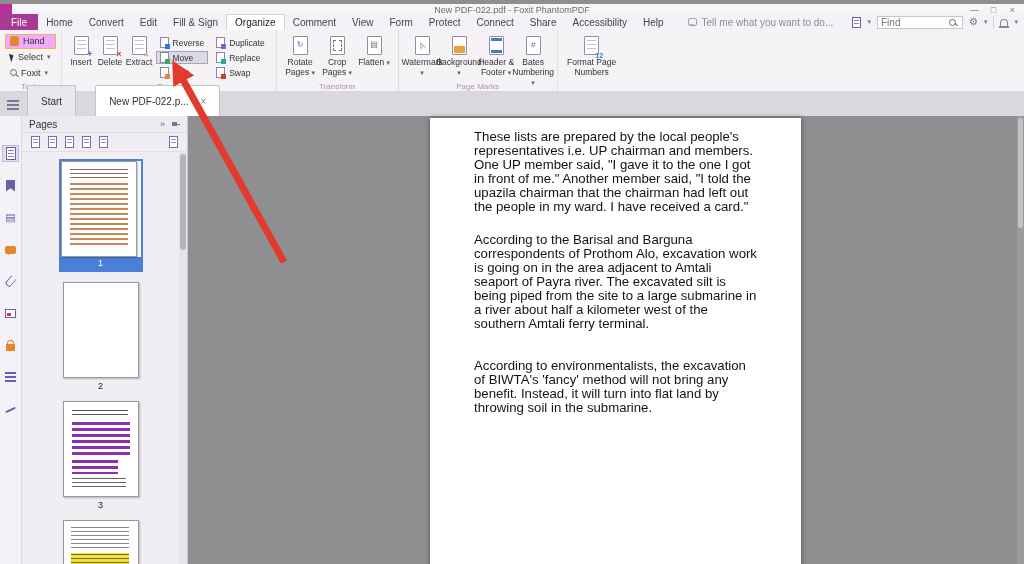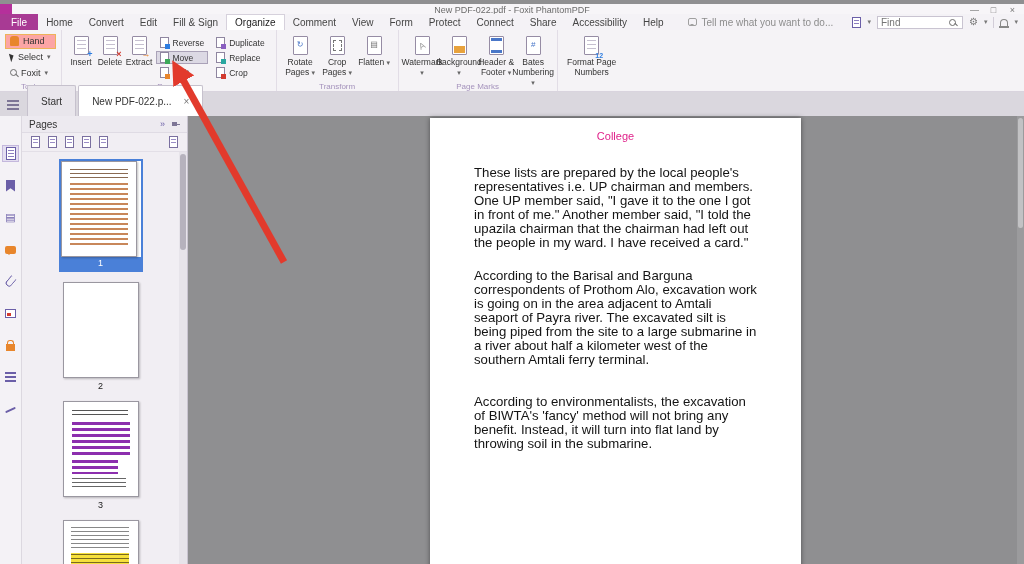"Hand" .tool-btn.active { background: #fca5a5 -> #f0abfc }
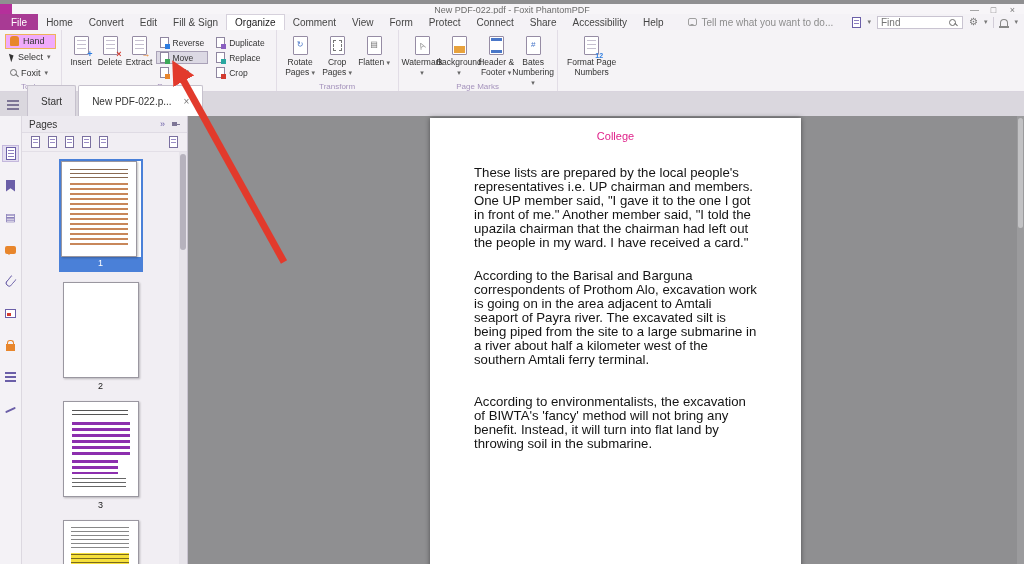"Crop" span { text: Crop -> Swap }
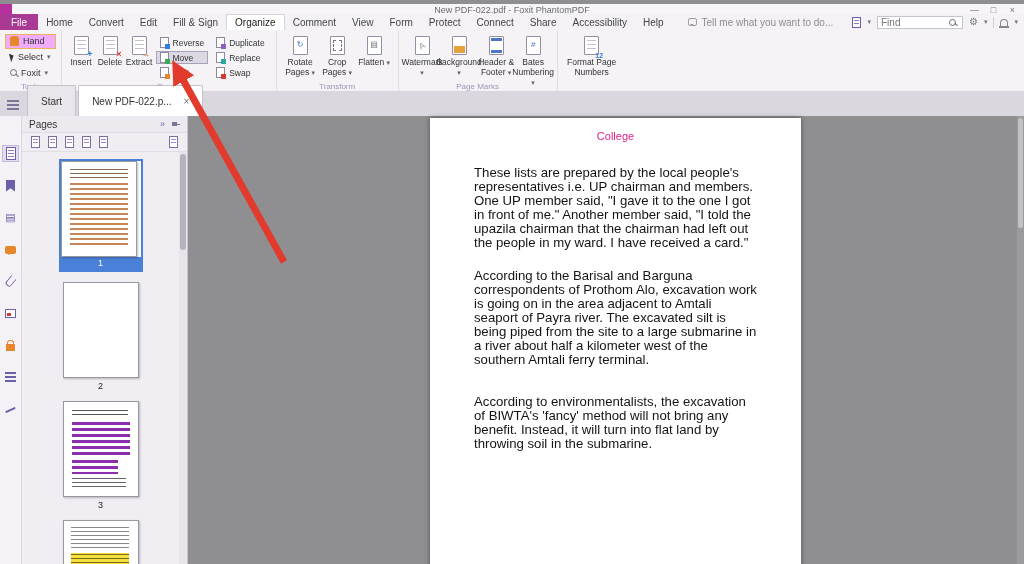"Start" .dtab { margin-right: 2px -> 19px }
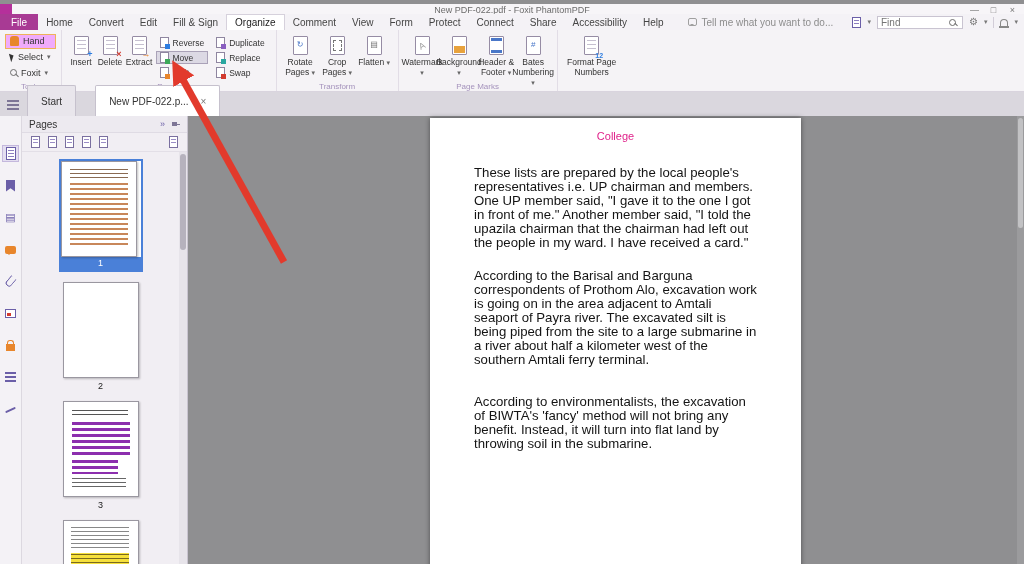"College" div.doc-title { html: <div>College</div> -> none }
